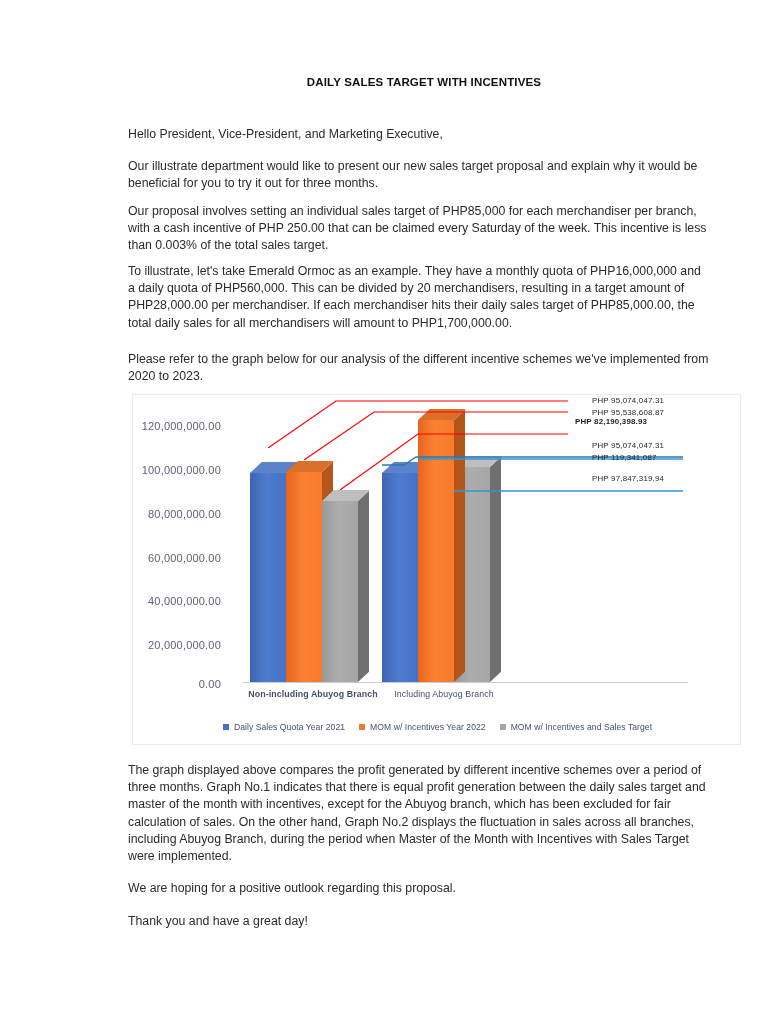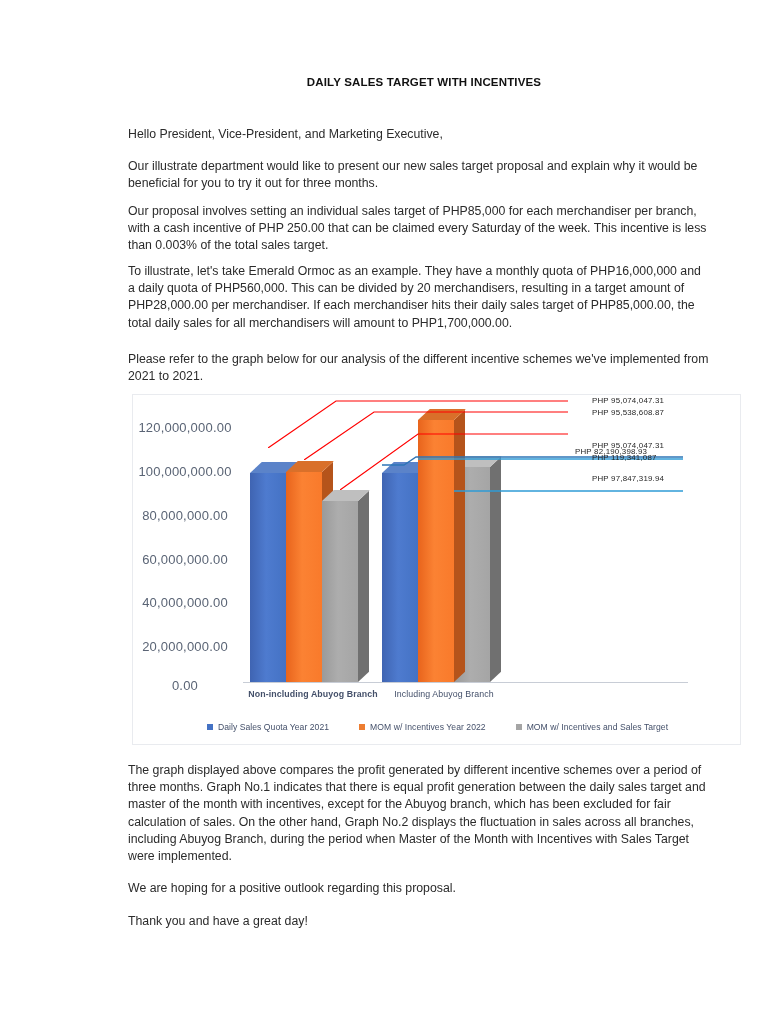"Please refer to the graph" div.body-text { text: 2021 to 2021 -> 2020 to 2023 }
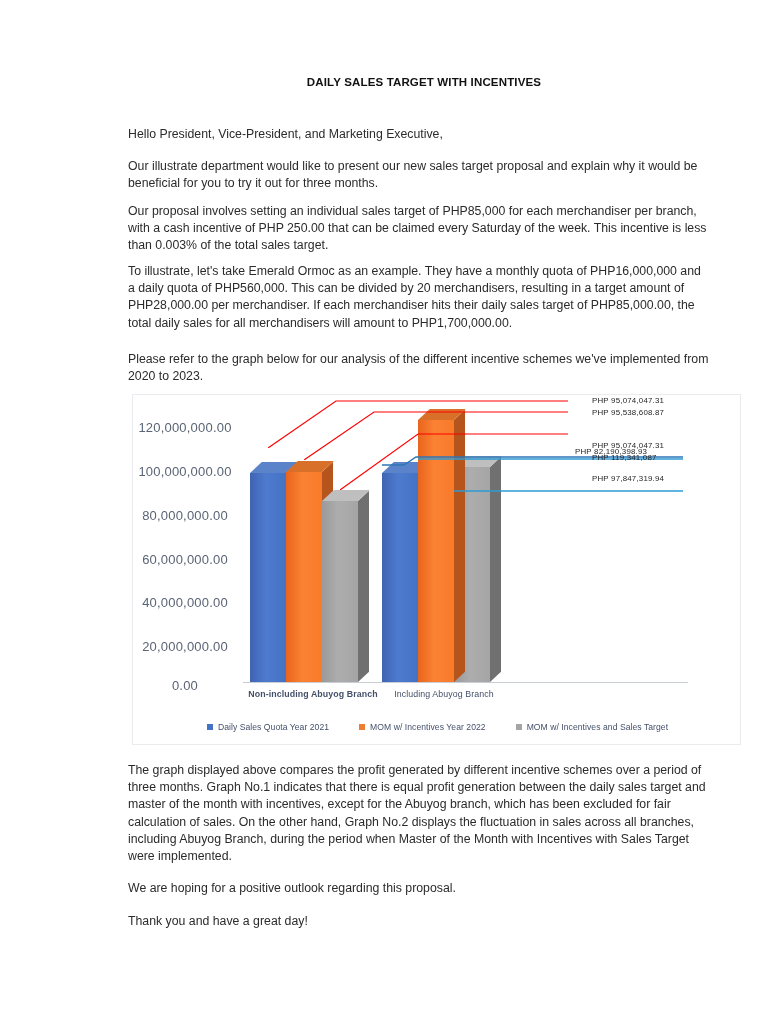"120,000,000.00" .y-tick { font-size: 13px -> 11px; right: 4px -> 16px; text-align: center -> right }
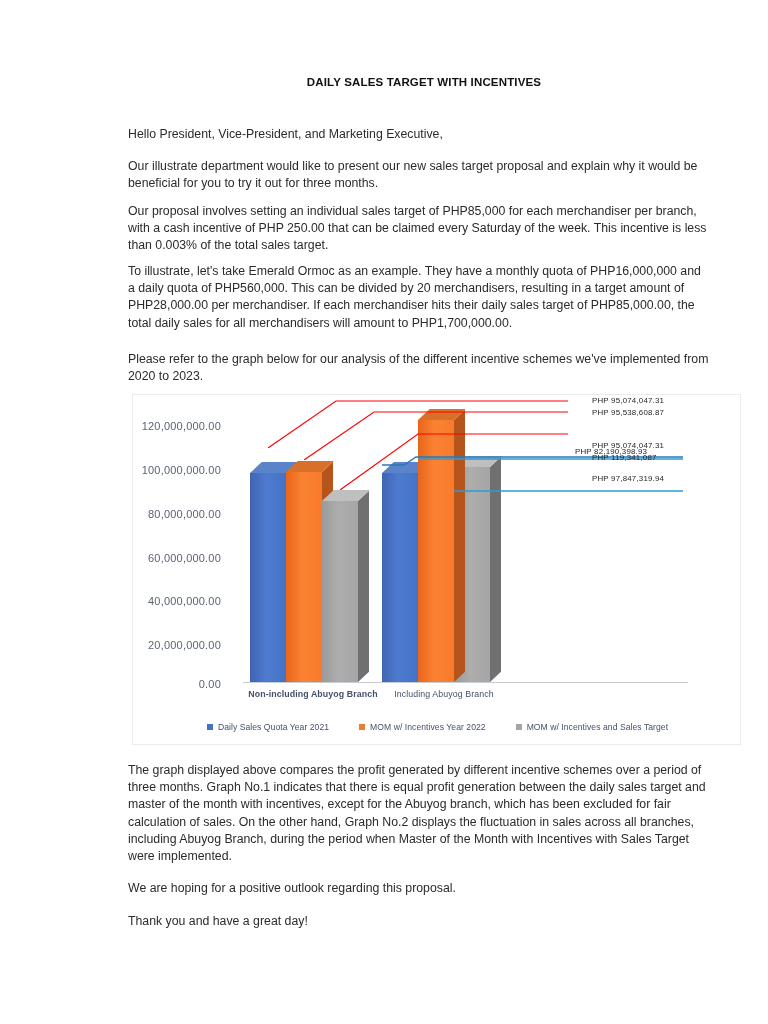"PHP 82,190,398.93" div.callout-label { font-weight: none -> bold; top: 52px -> 22px }
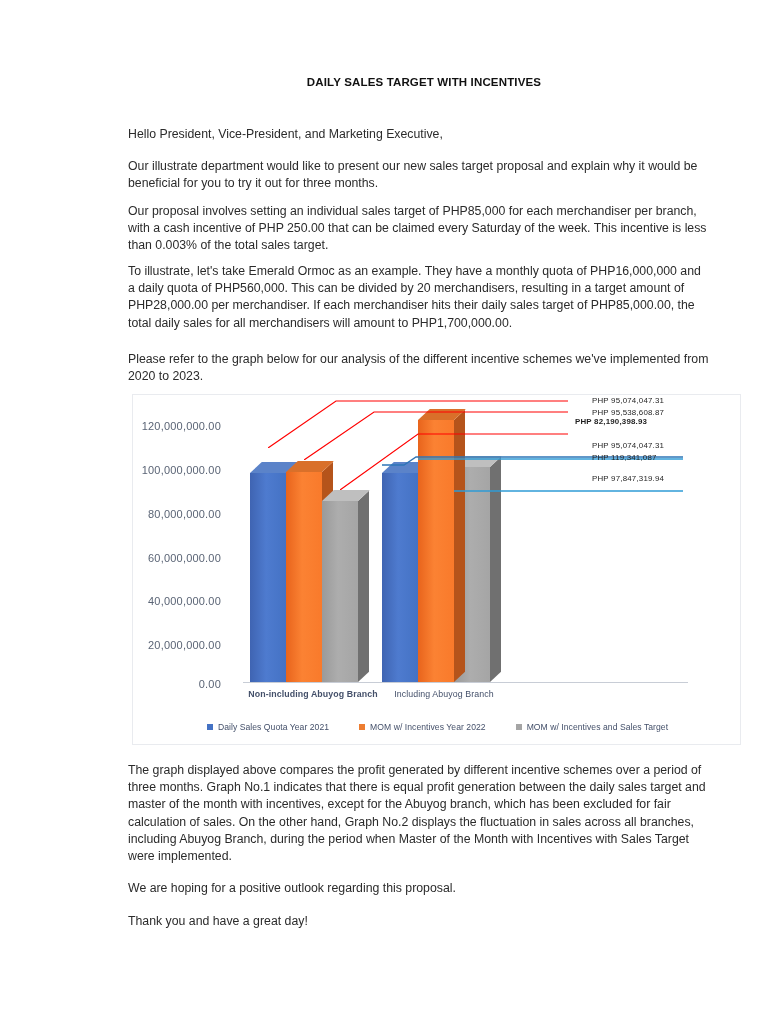"Daily Sales Quota Year 2021" .legend { gap: 30px -> 14px }
